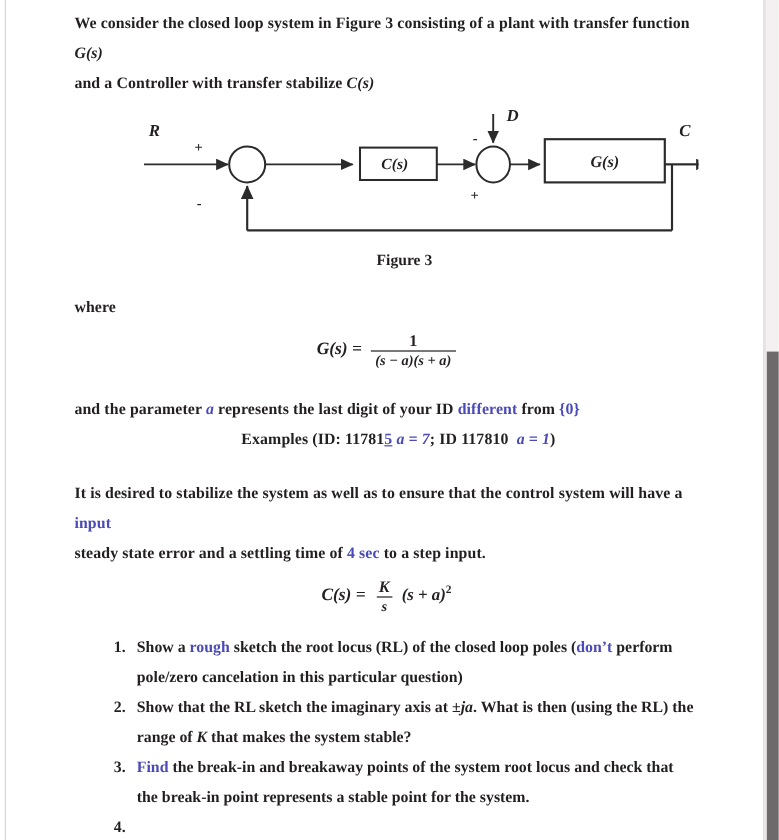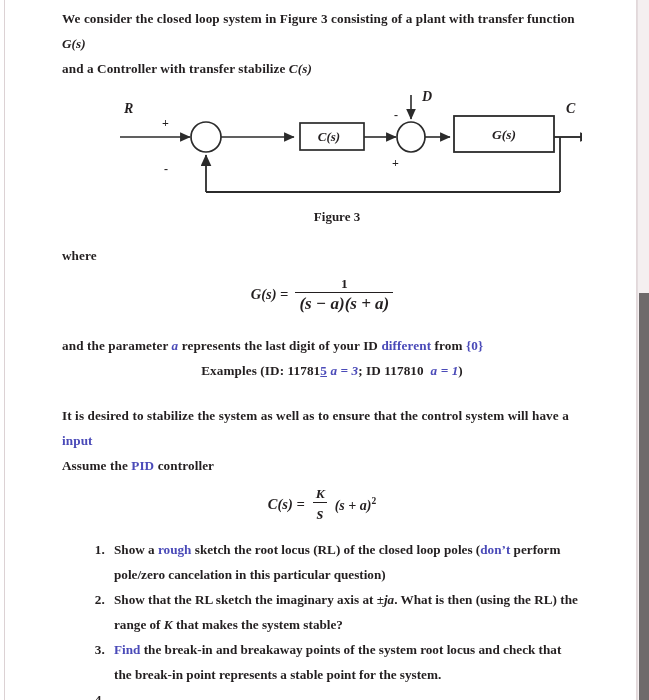"(s − a)(s + a)" .frac .den { font-size: 17px -> 12px }
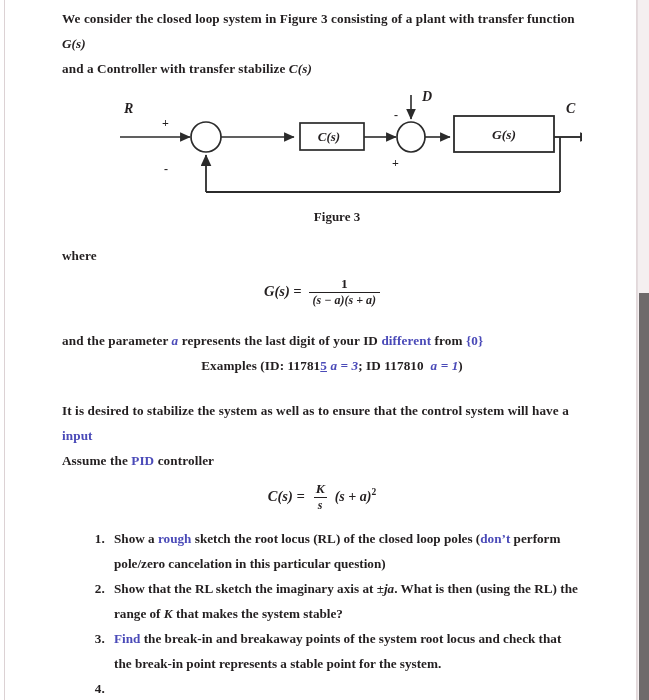"a = 3" i.mathvar { text: 3 -> 7 }
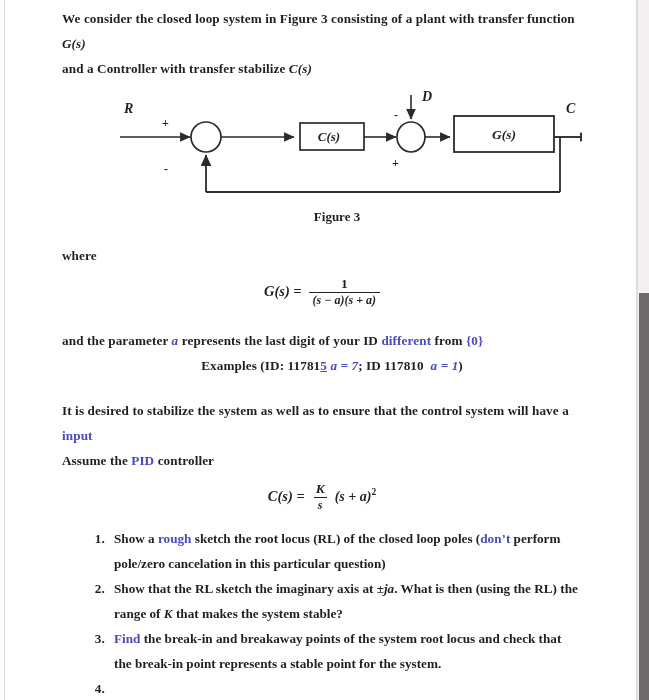"steady state error and a" p.body-line { html: none -> <p><span>steady state error and a settling time of </span><span>4 sec</span><span> to a step input.</span></p> }
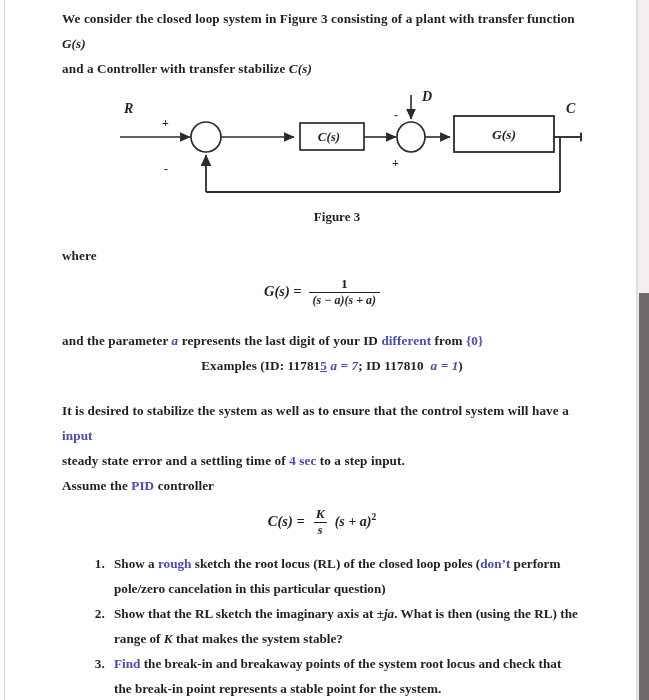"Assume the PID controller" p.body-line { html: <p><span>Assume the </span><span>PID</span><span> controller</span></p> -> none }
